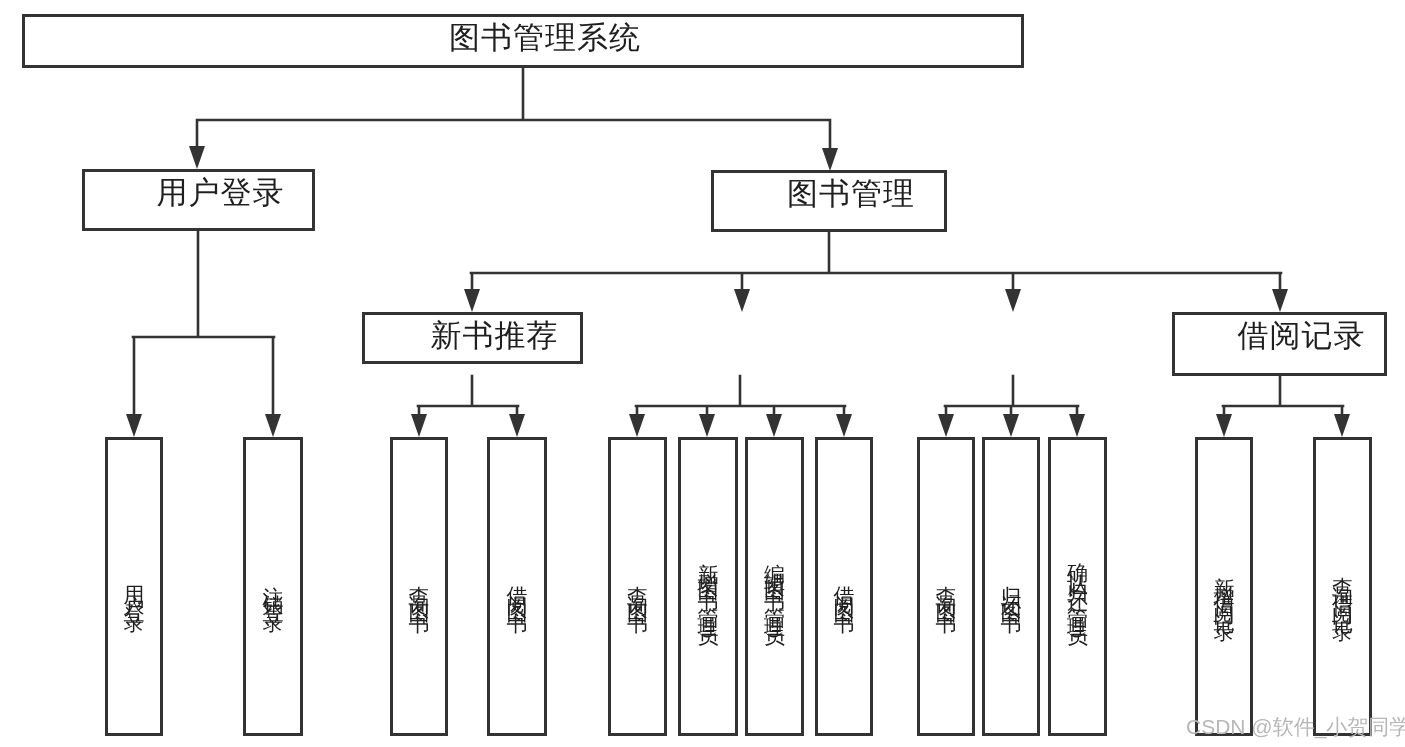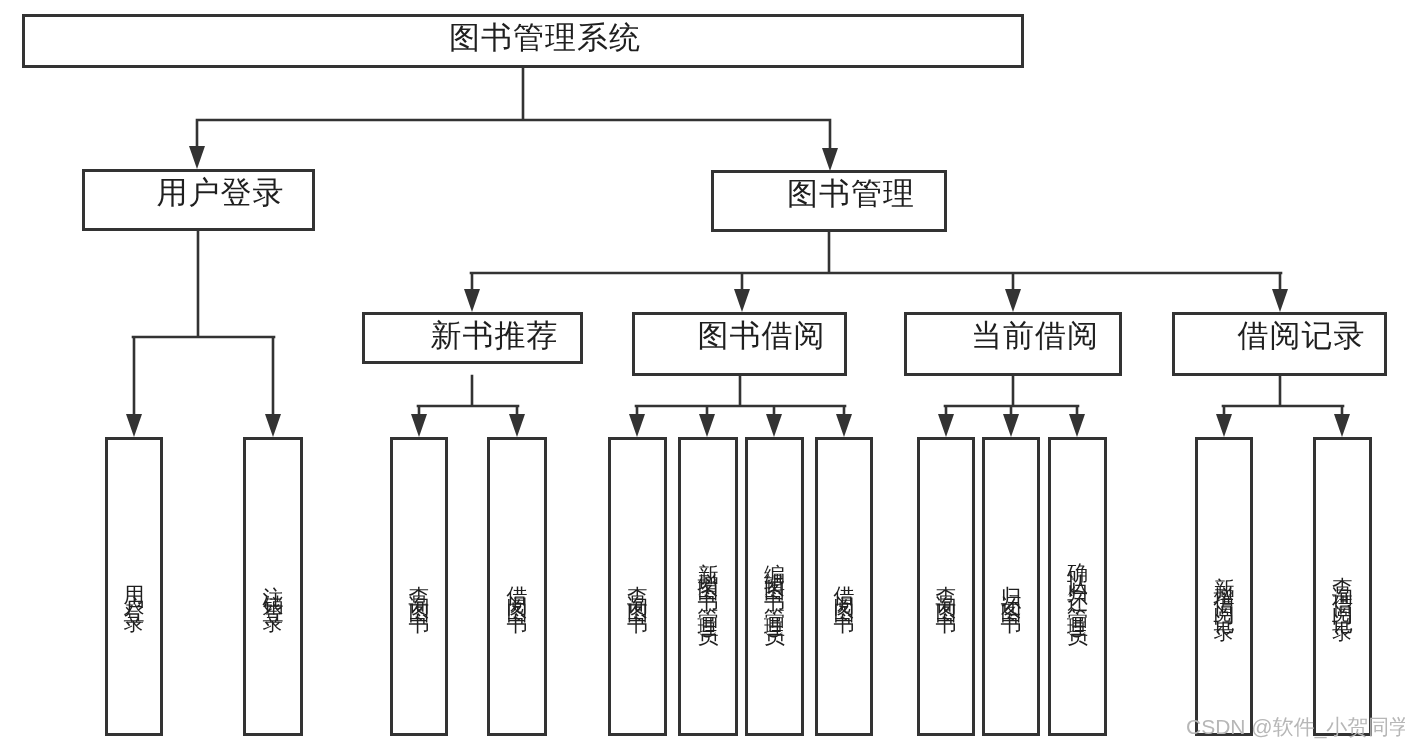"图书借阅" div.hbox { html: <div> <span>图书借阅</span> </div> -> none }
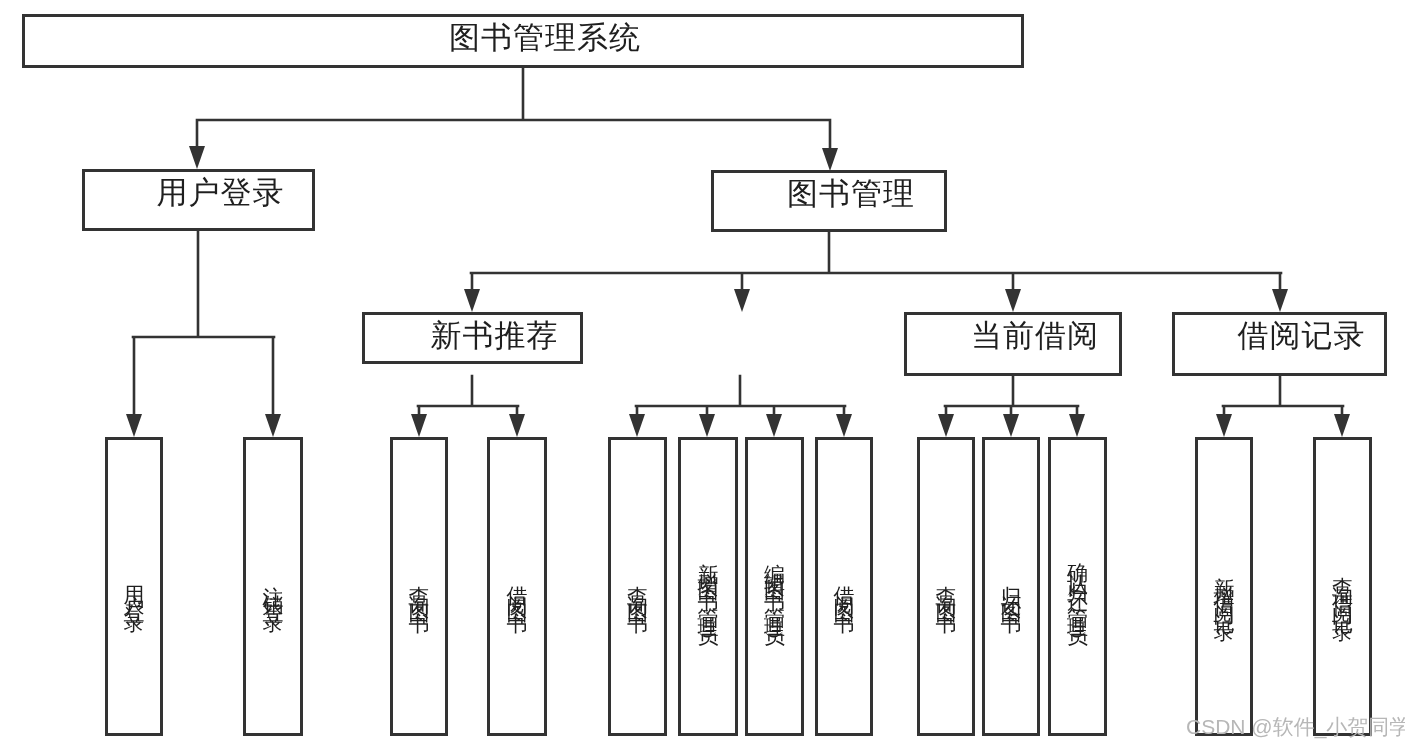"当前借阅" div.hbox { html: <div> <span>当前借阅</span> </div> -> none }
